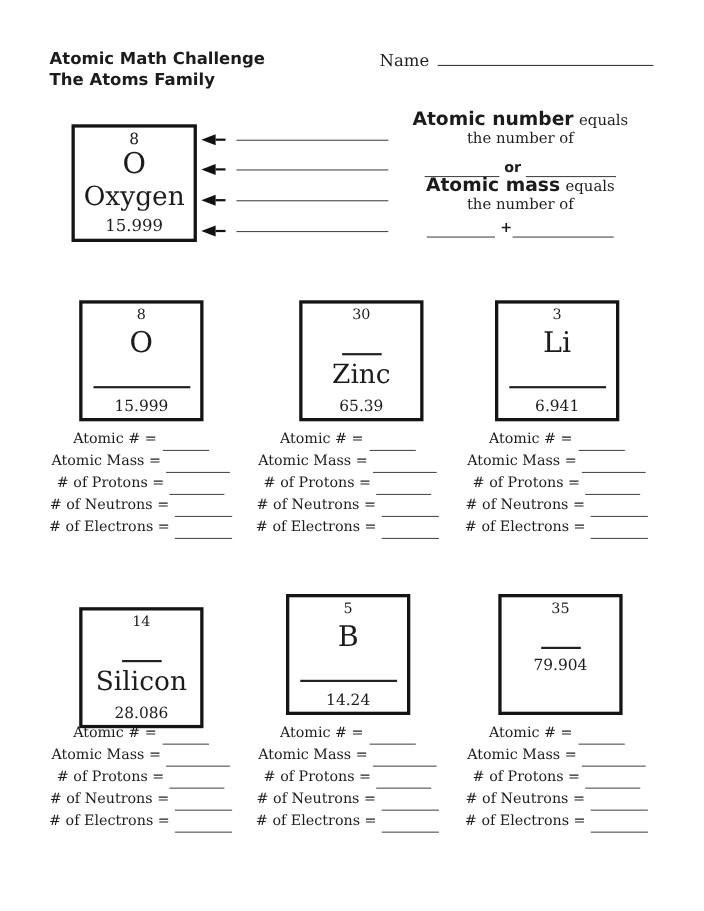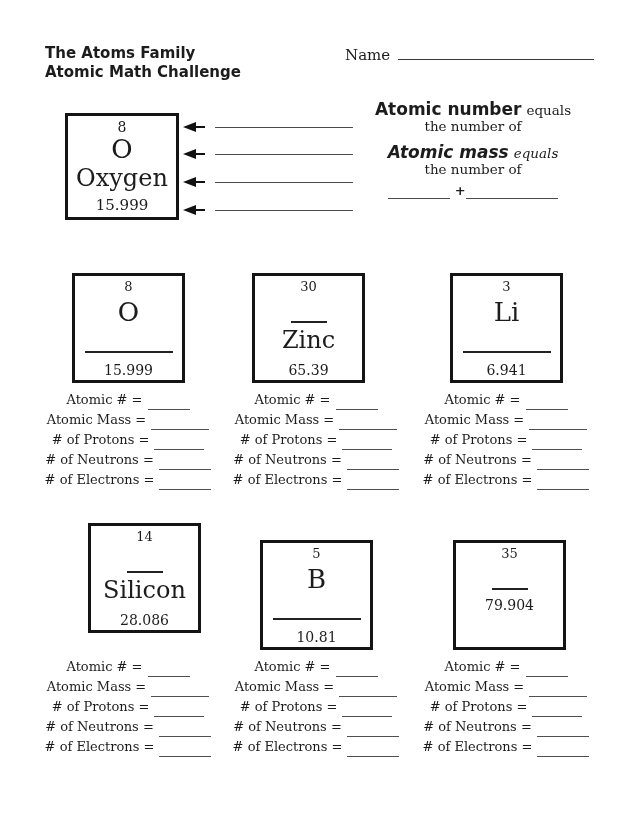"The Atoms Family" div { order: before "Atomic Math Challenge" -> after "Atomic Math Challenge" }
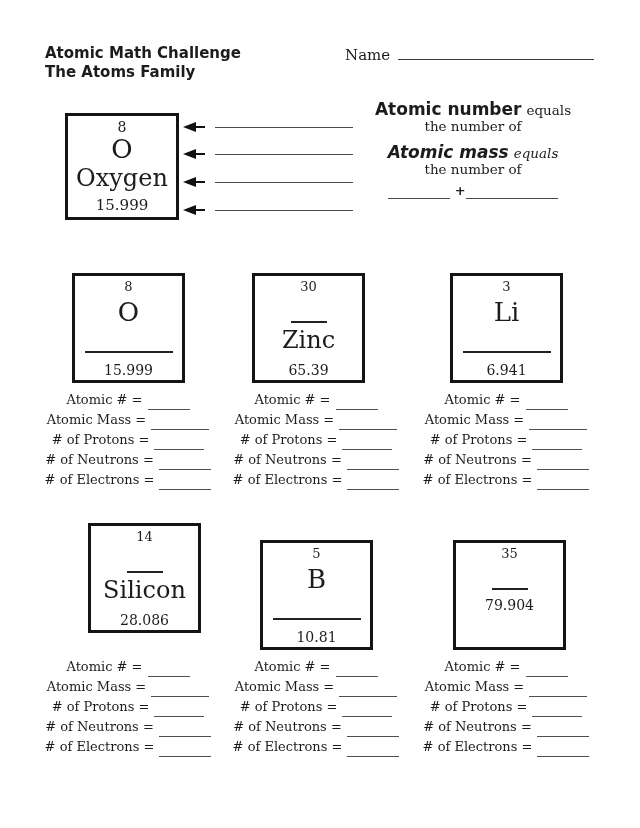"or" div.r-or { html: none -> <div> <span></span> <span>or</span> <span></span> </div> }
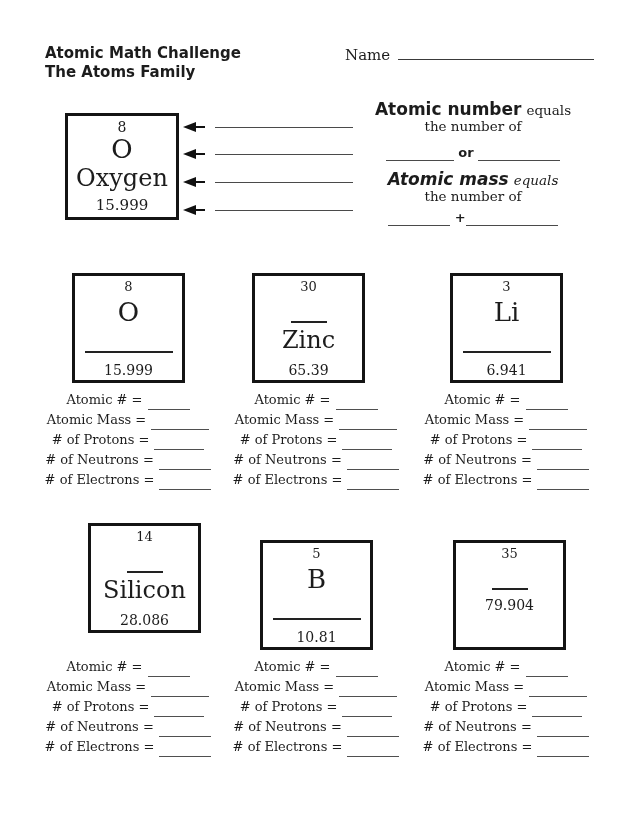"Atomic mass equals" .r-mass { font-style: italic -> none; margin-top: 10px -> 0 }
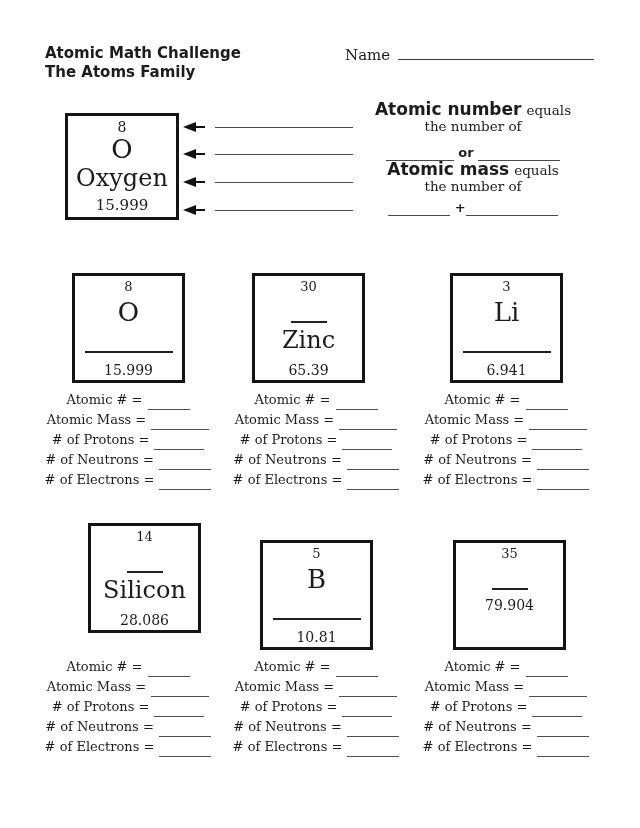"30" .pos-r1c2 { left: 252px -> 272px }
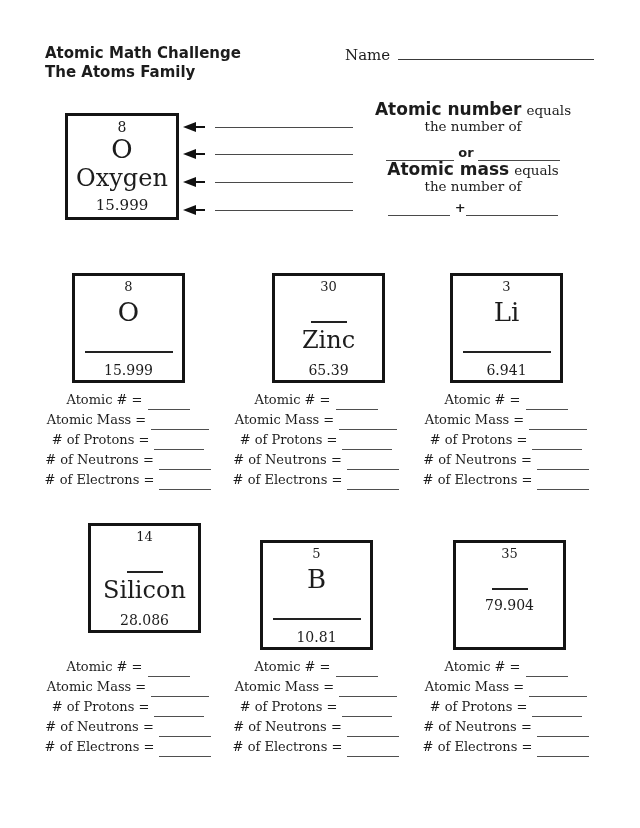"14" .pos-r2c1 { margin-left: 16px -> none; top: 523px -> 552px }
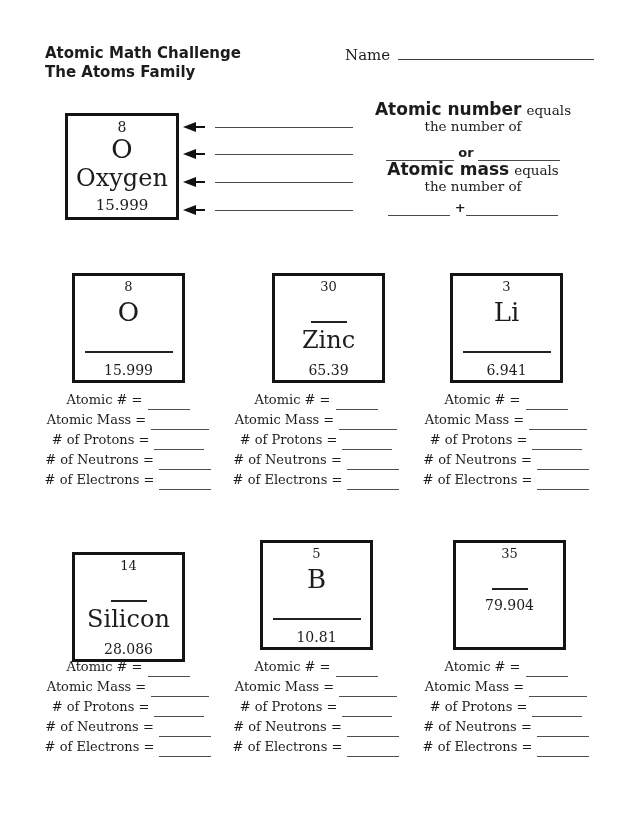"10.81" div.c-mass { text: 10.81 -> 14.24 }
